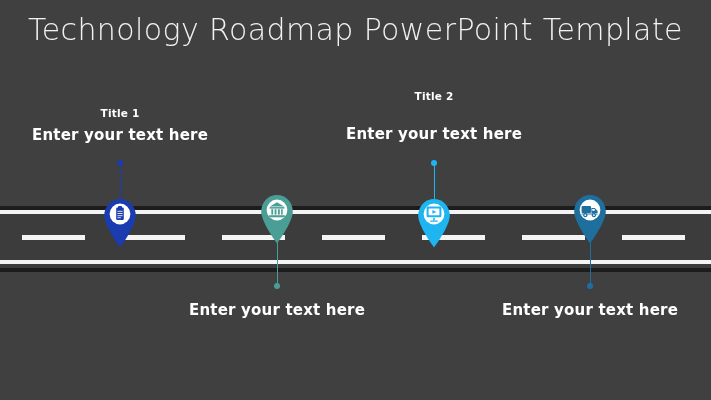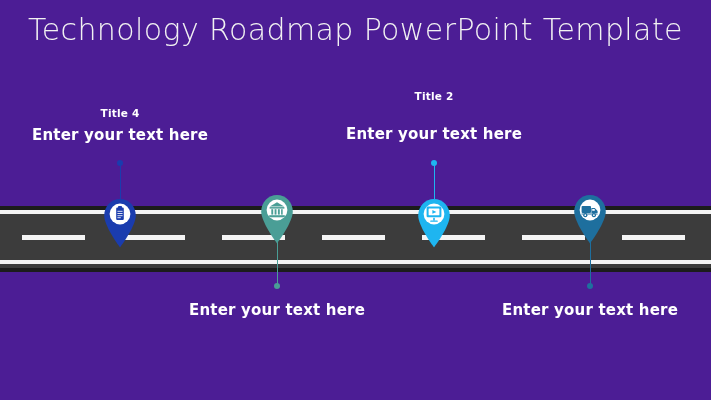"Technology Roadmap PowerPoint Template" #slide { background: #4c1d95 -> #404040 }
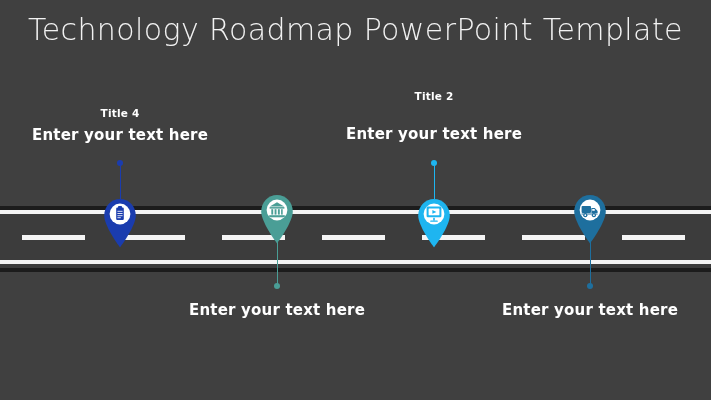"Title 4" div.cap { text: 4 -> 1 }
